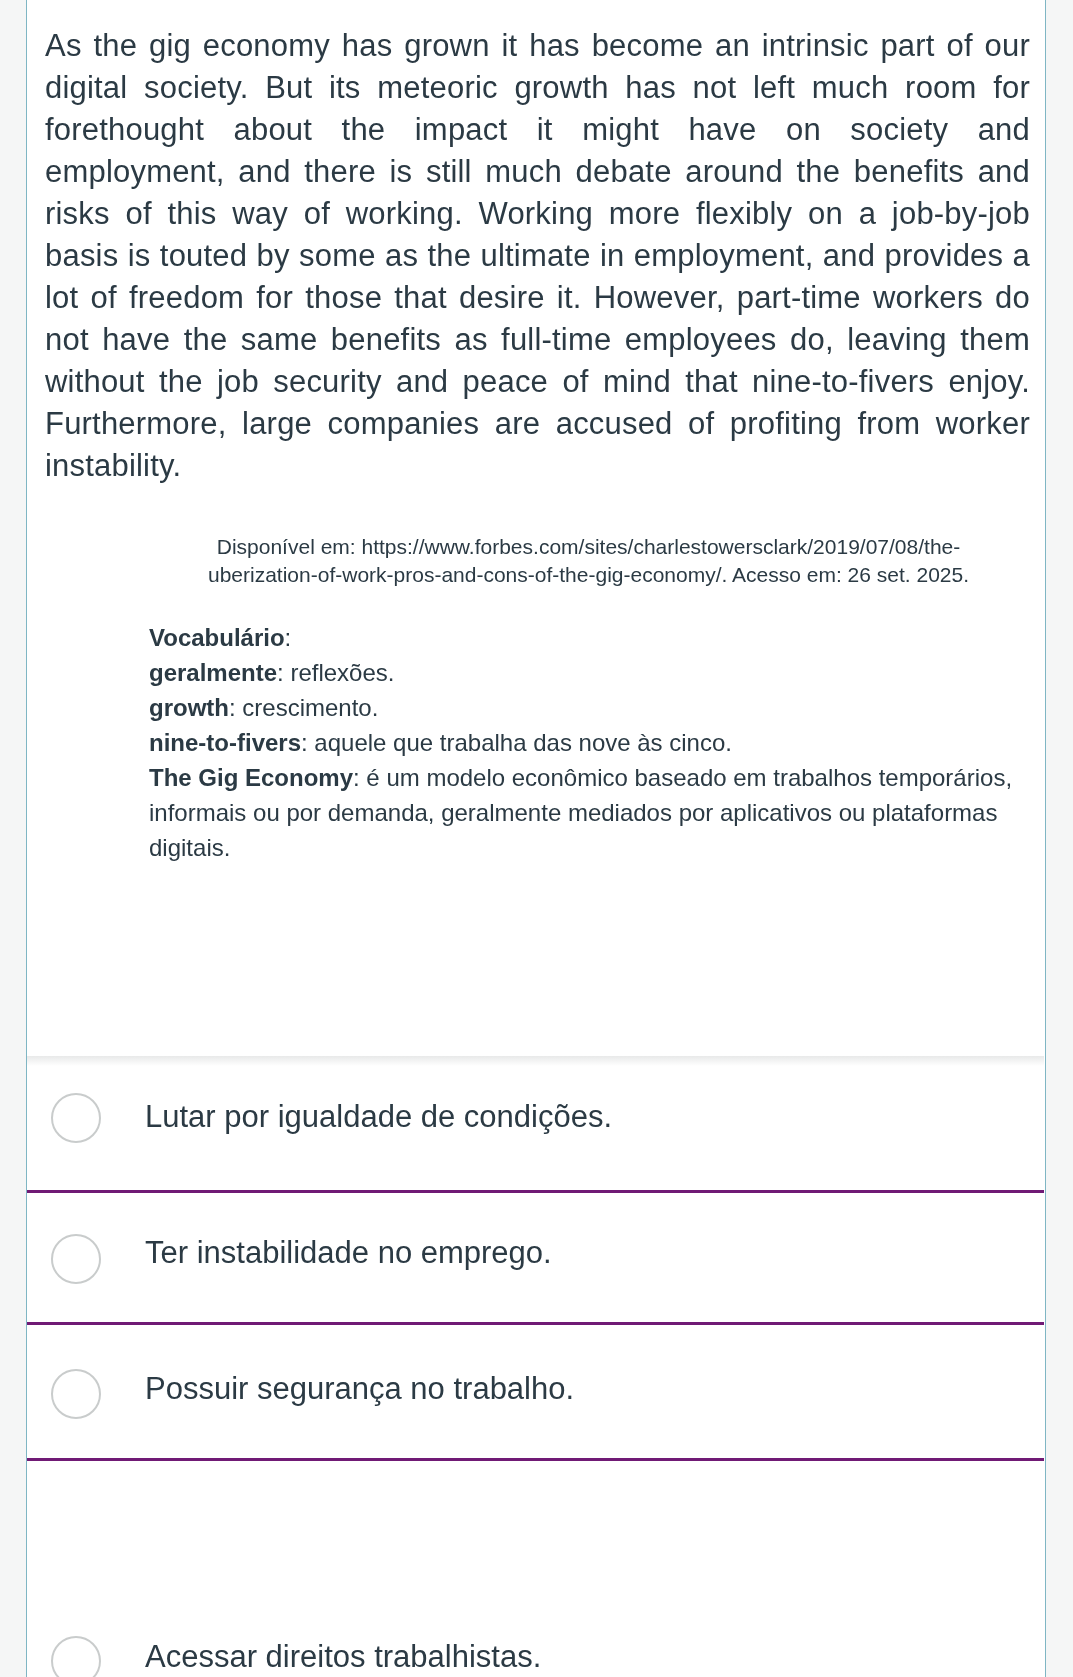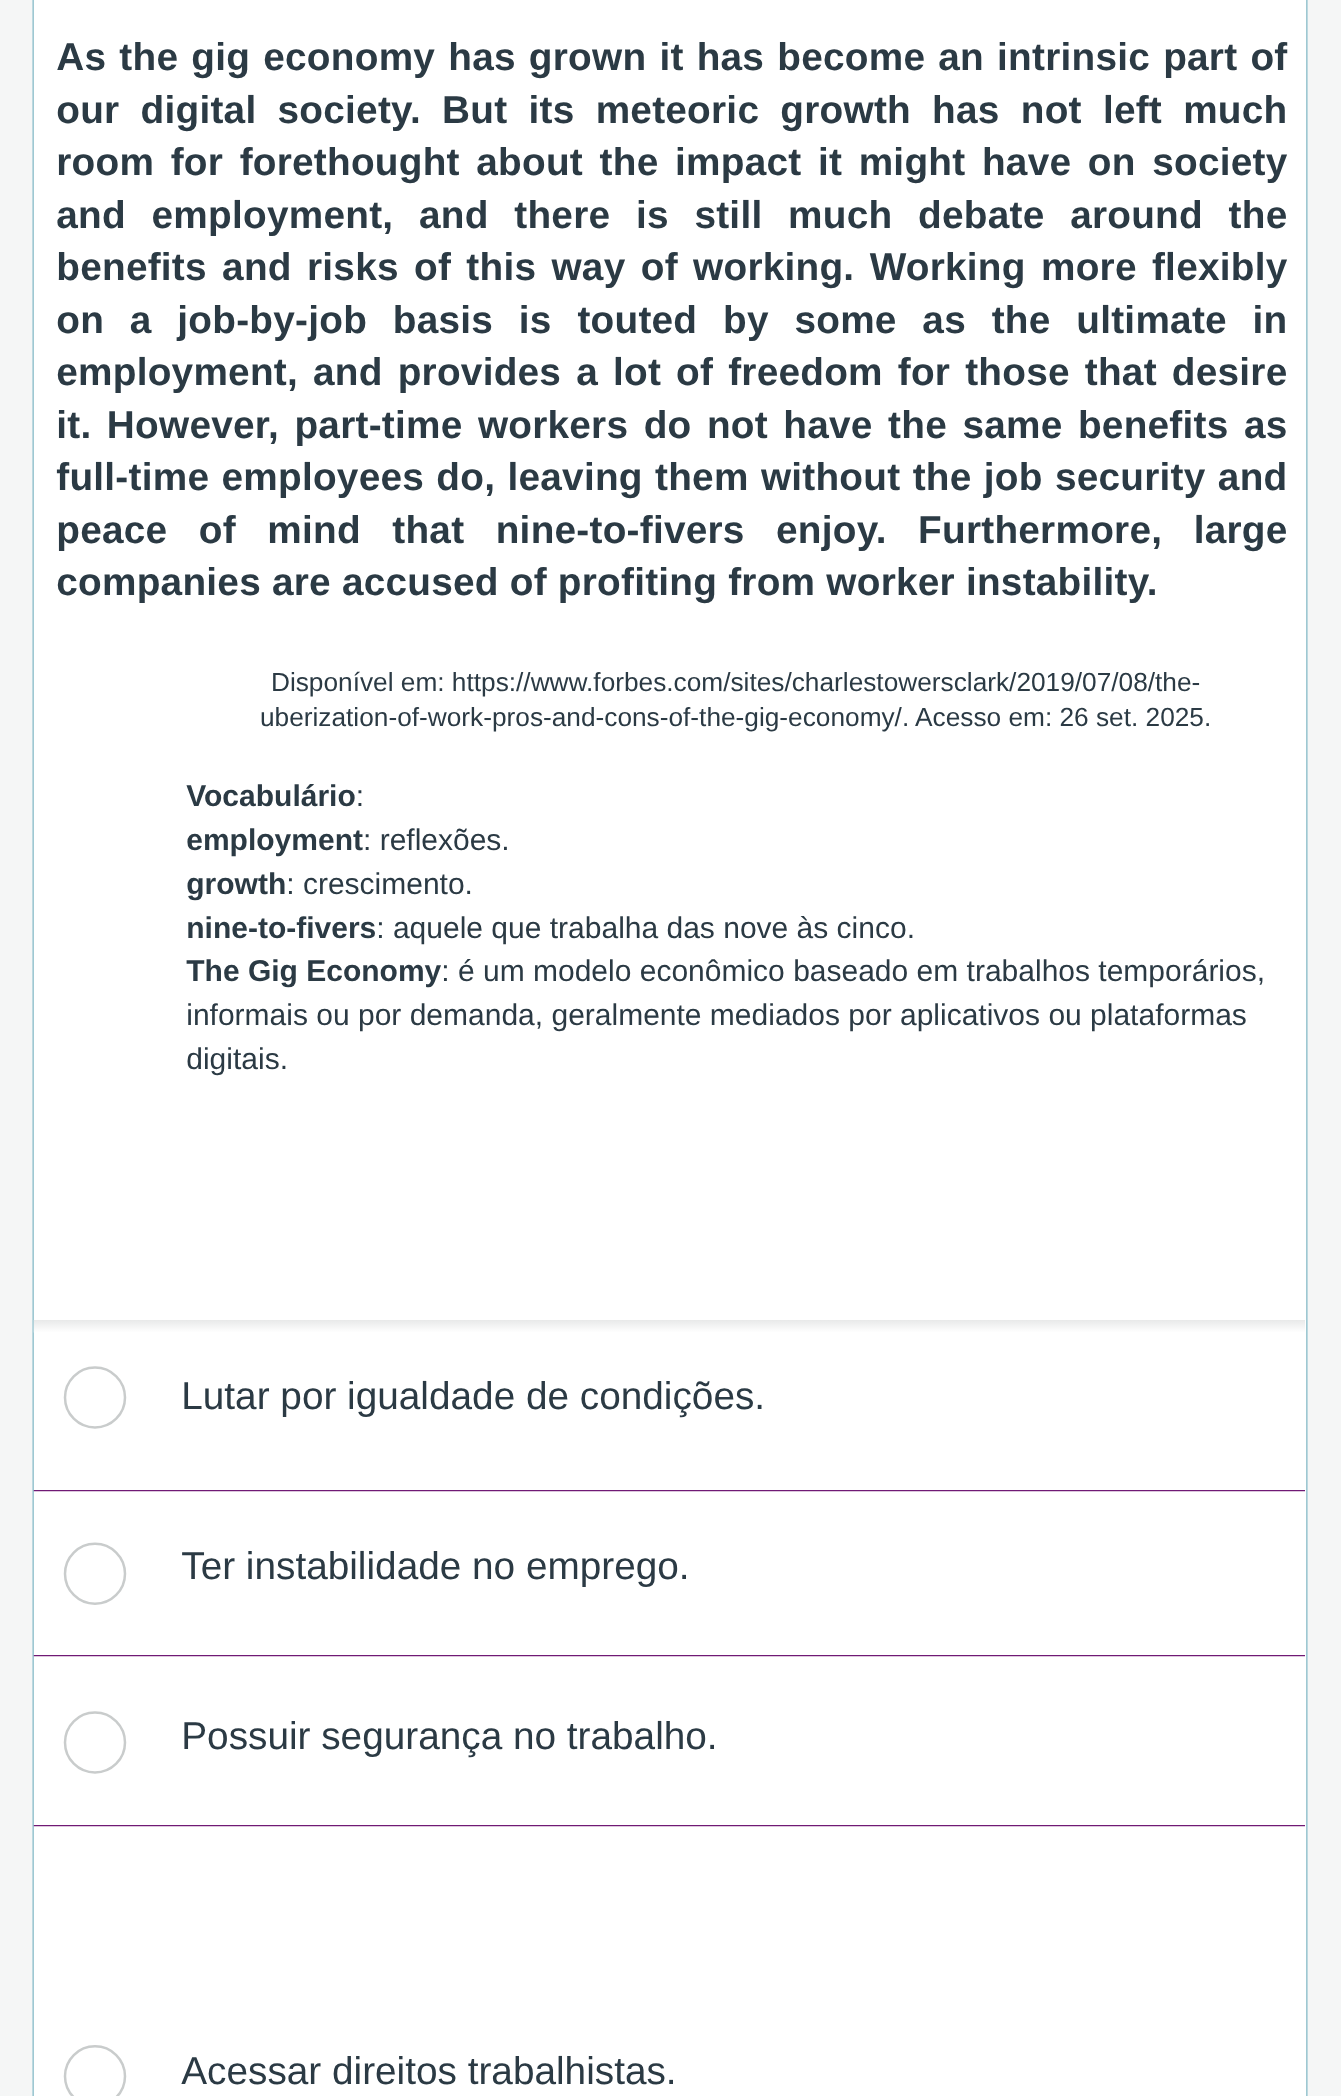"As the gig economy has" .passage { font-weight: bold -> none }
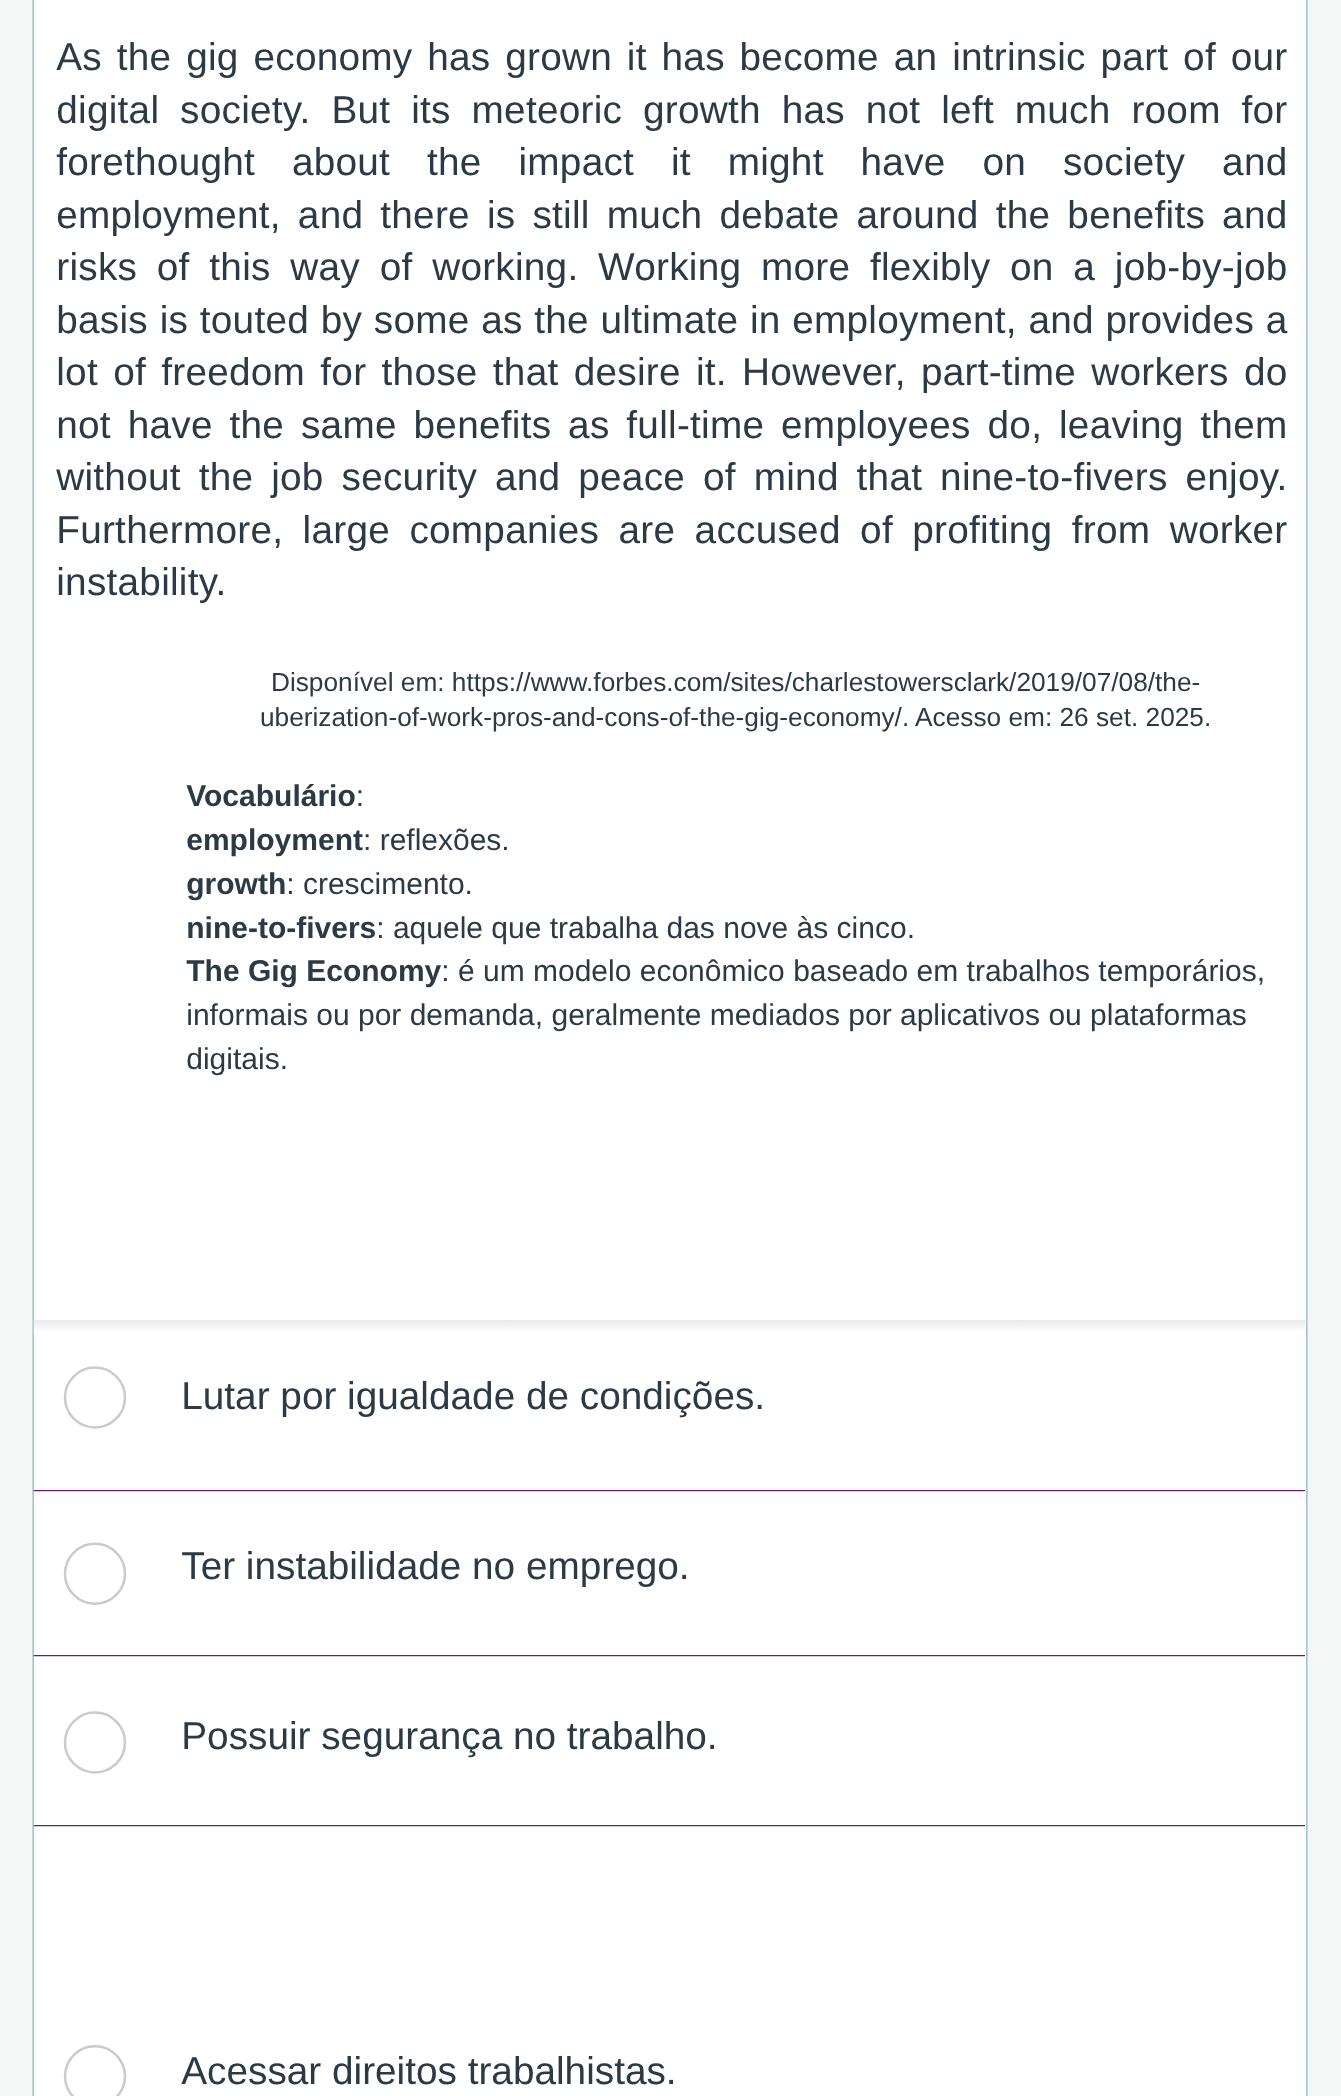"employment" b { text: employment -> geralmente }
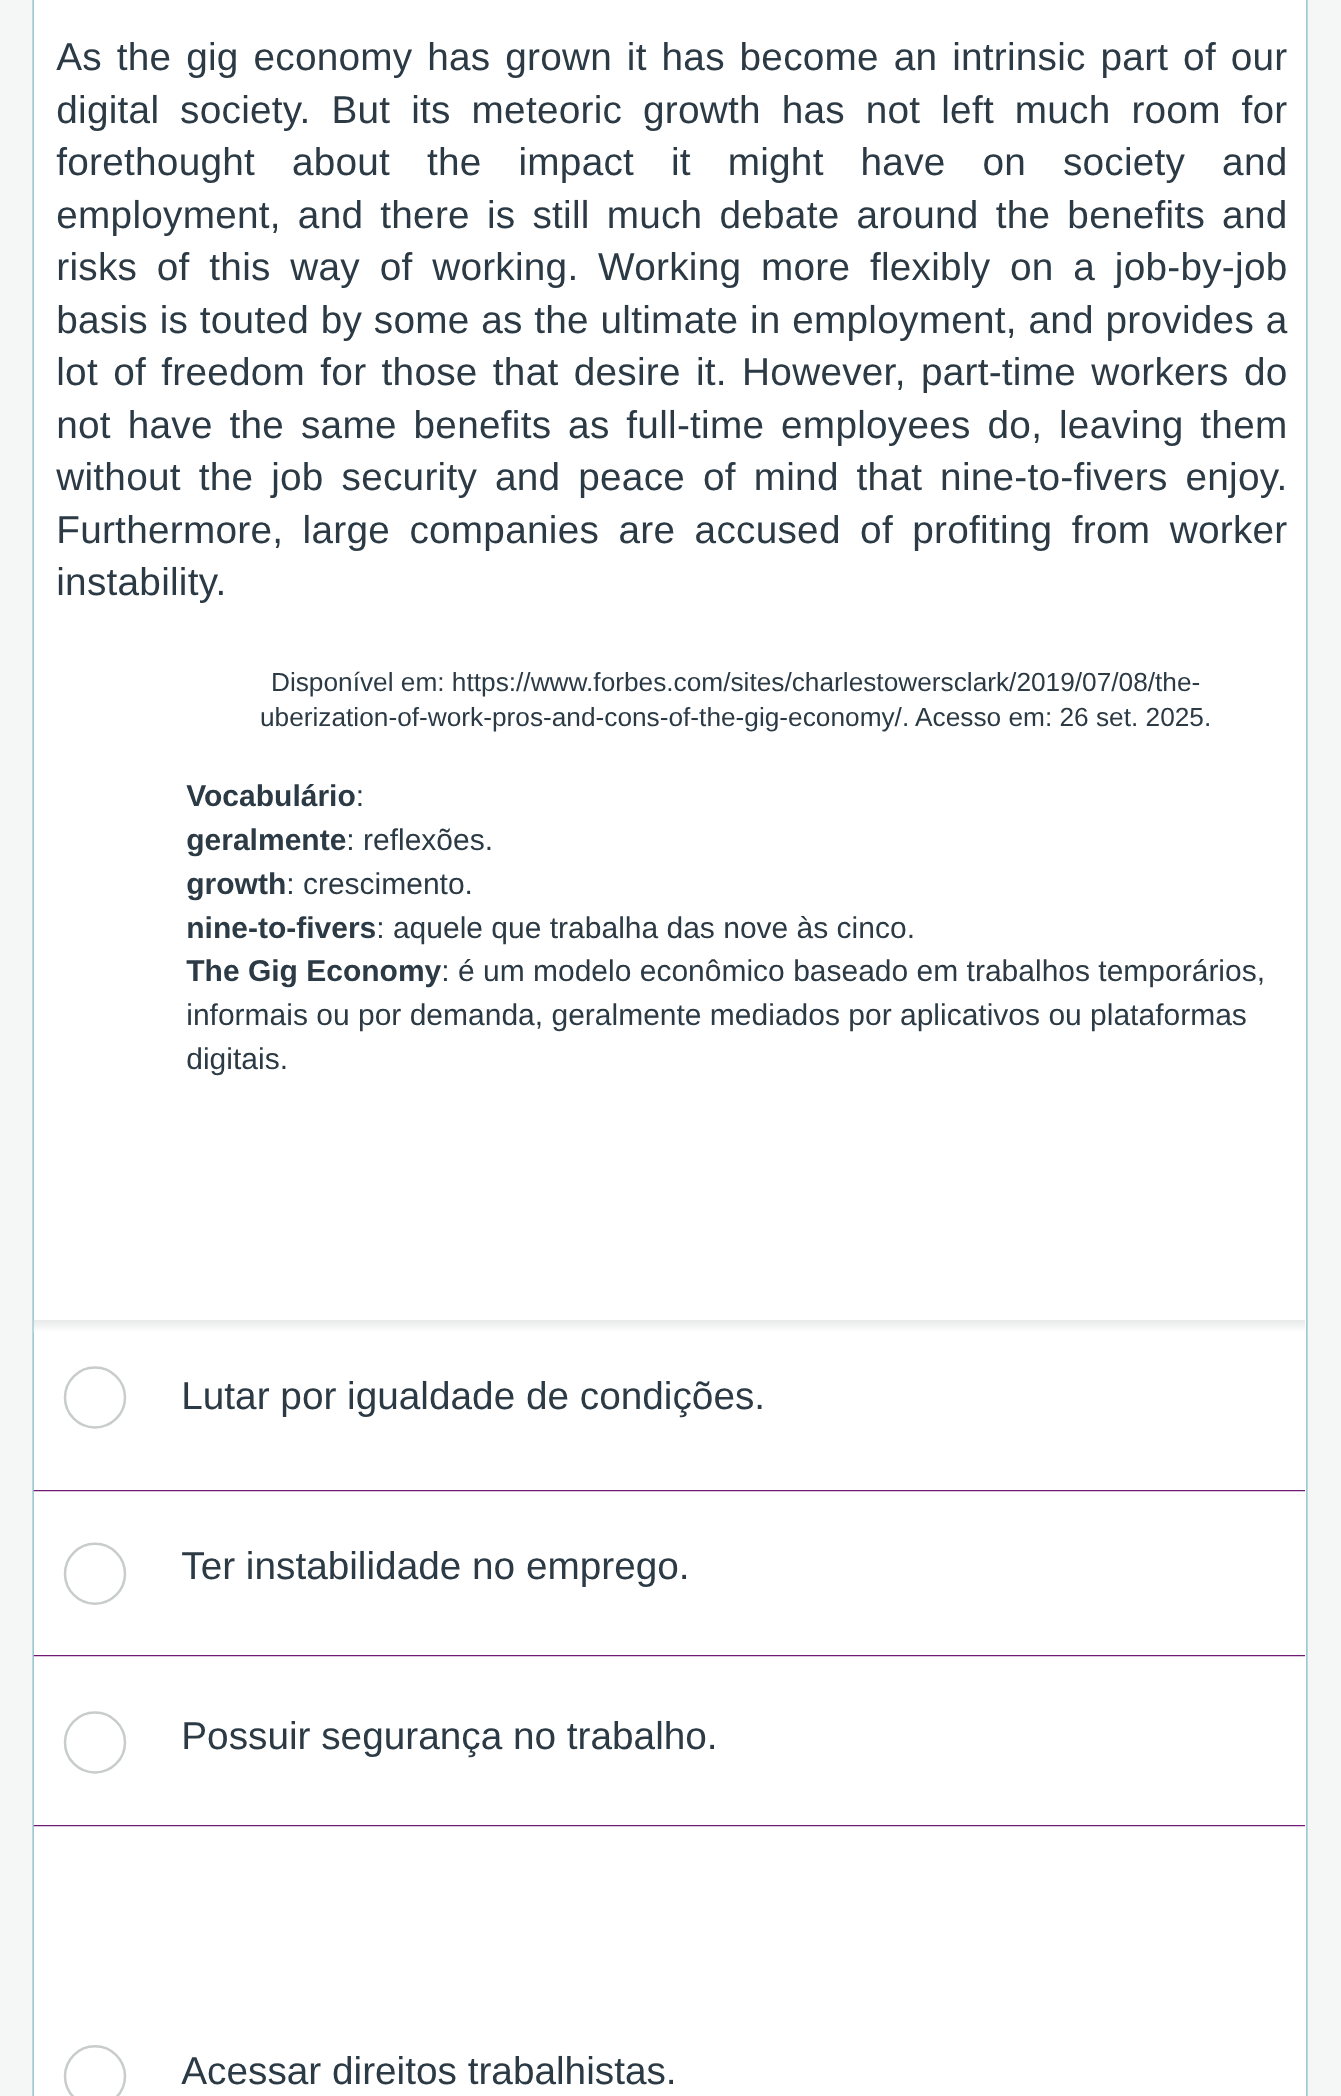"Lutar por igualdade de condições." .option { border-bottom: 1px solid #701a75 -> 3px solid #701a75 }
